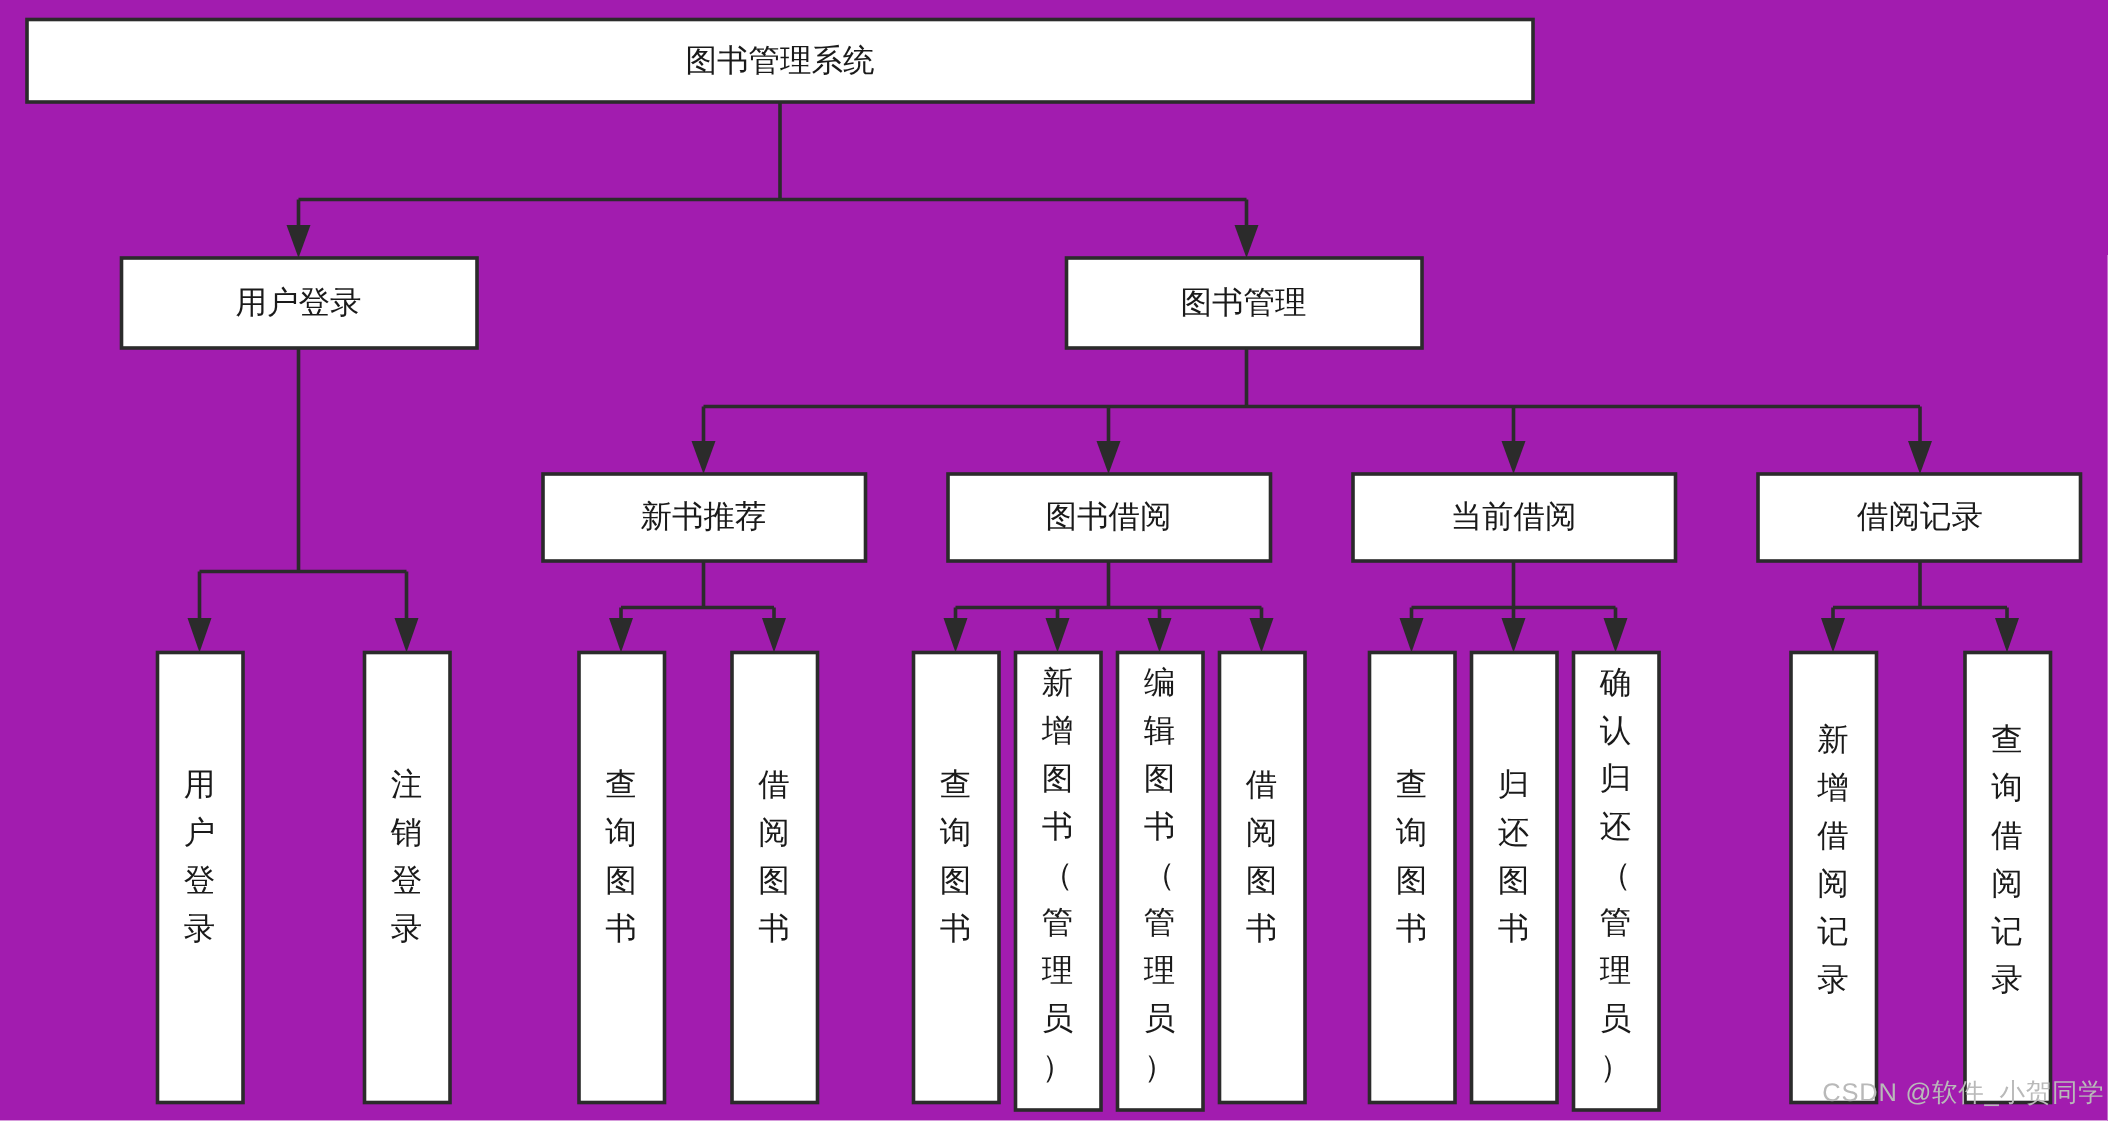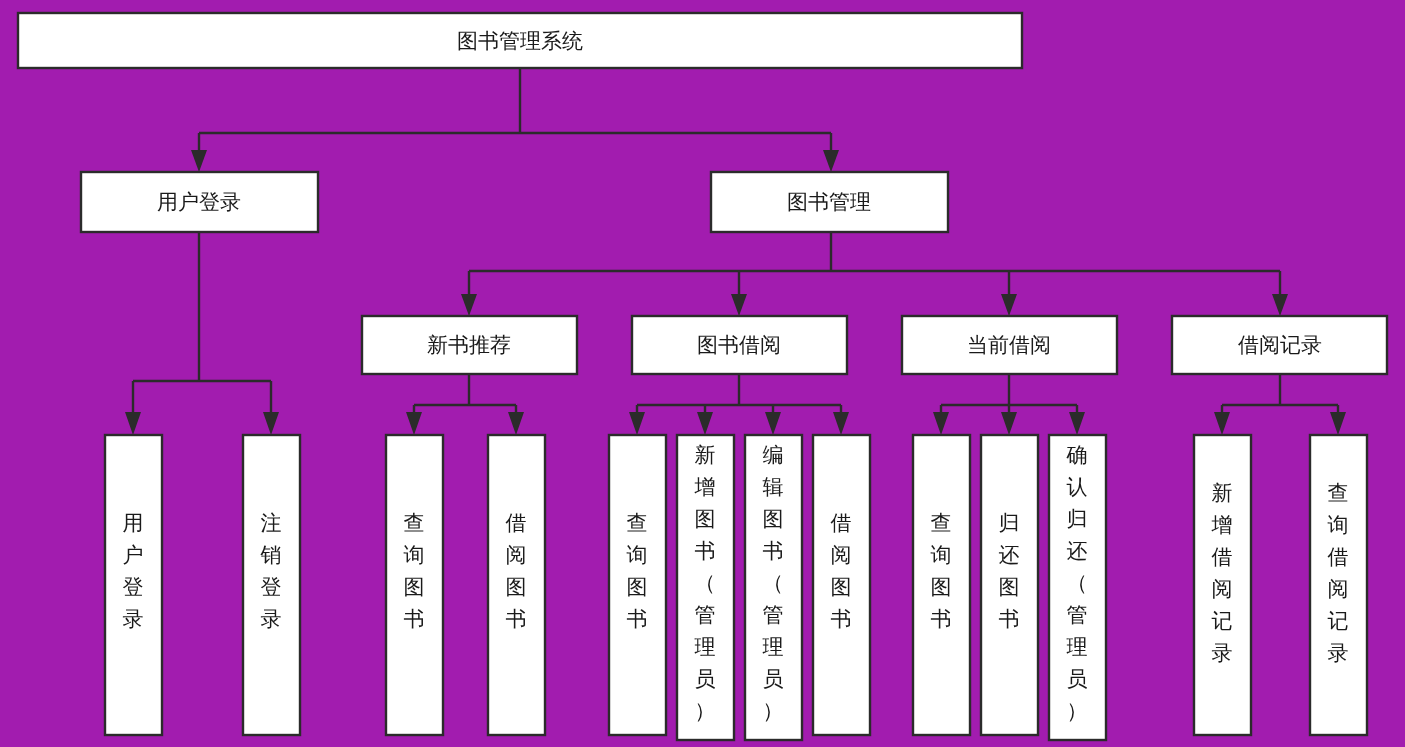"CSDN @软件_小贺同学" div.watermark-text { html: none -> <div>CSDN @软件_小贺同学</div> }
